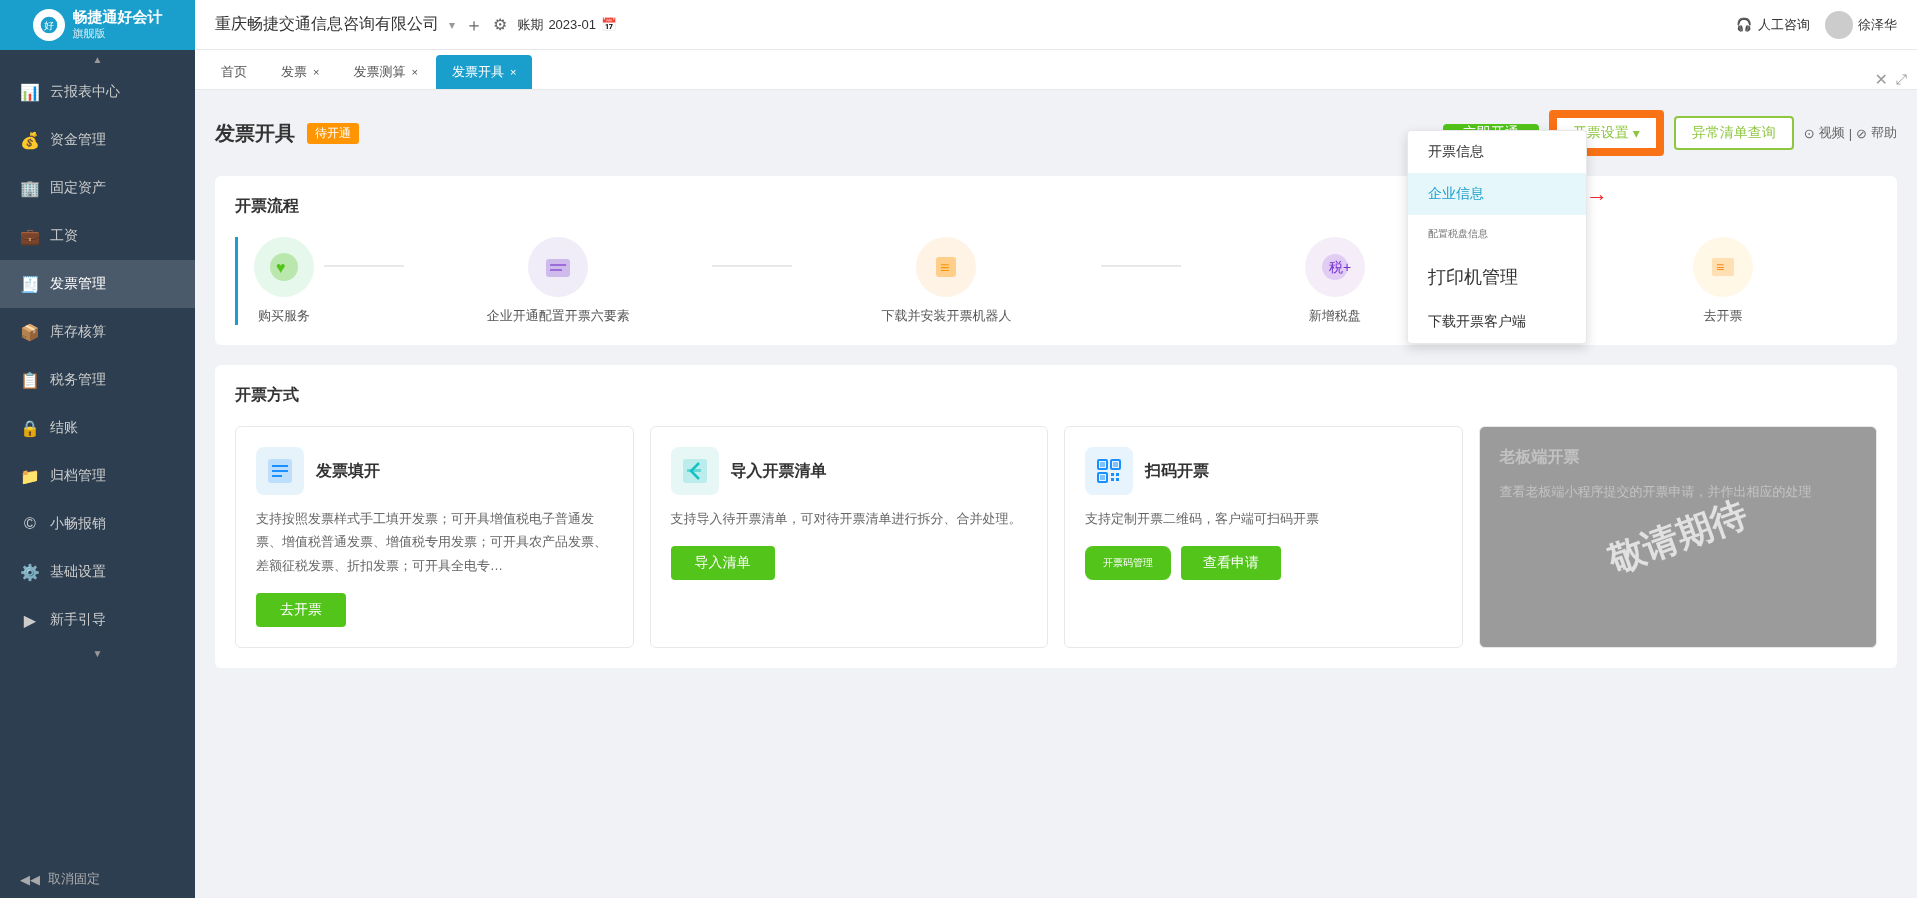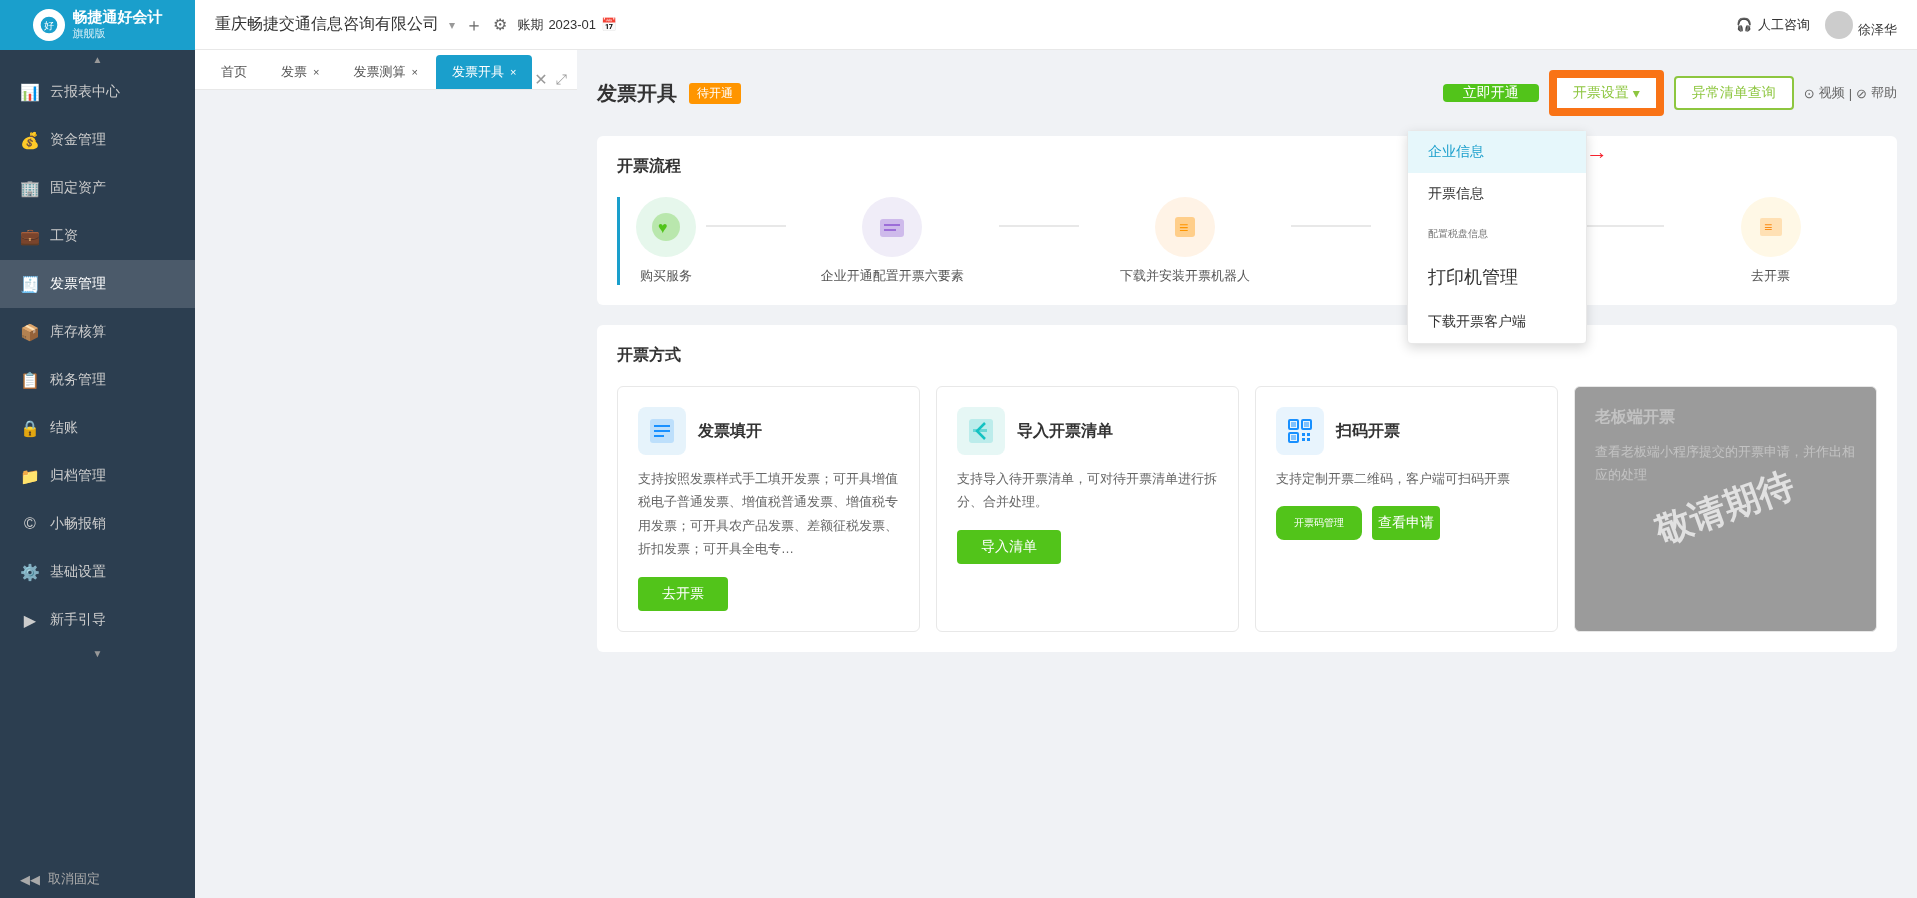"徐泽华" .header-user { align-items: flex-end -> center }
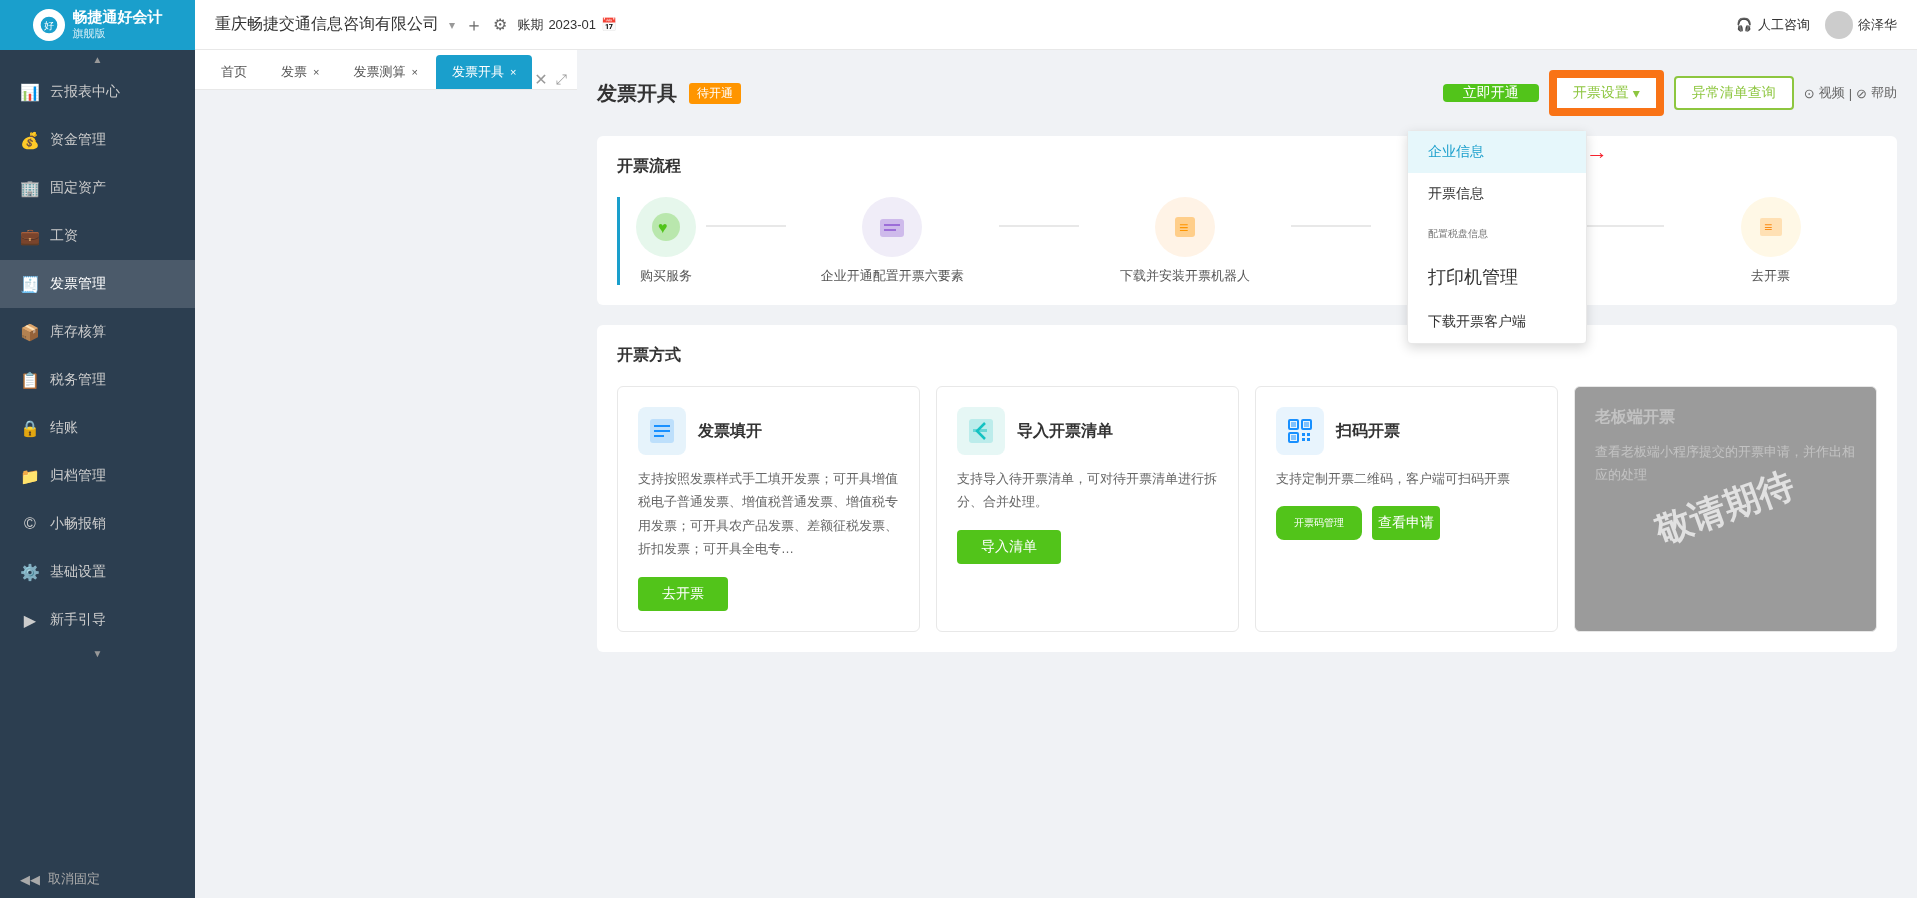"首页" .content-area { flex-direction: row -> column }
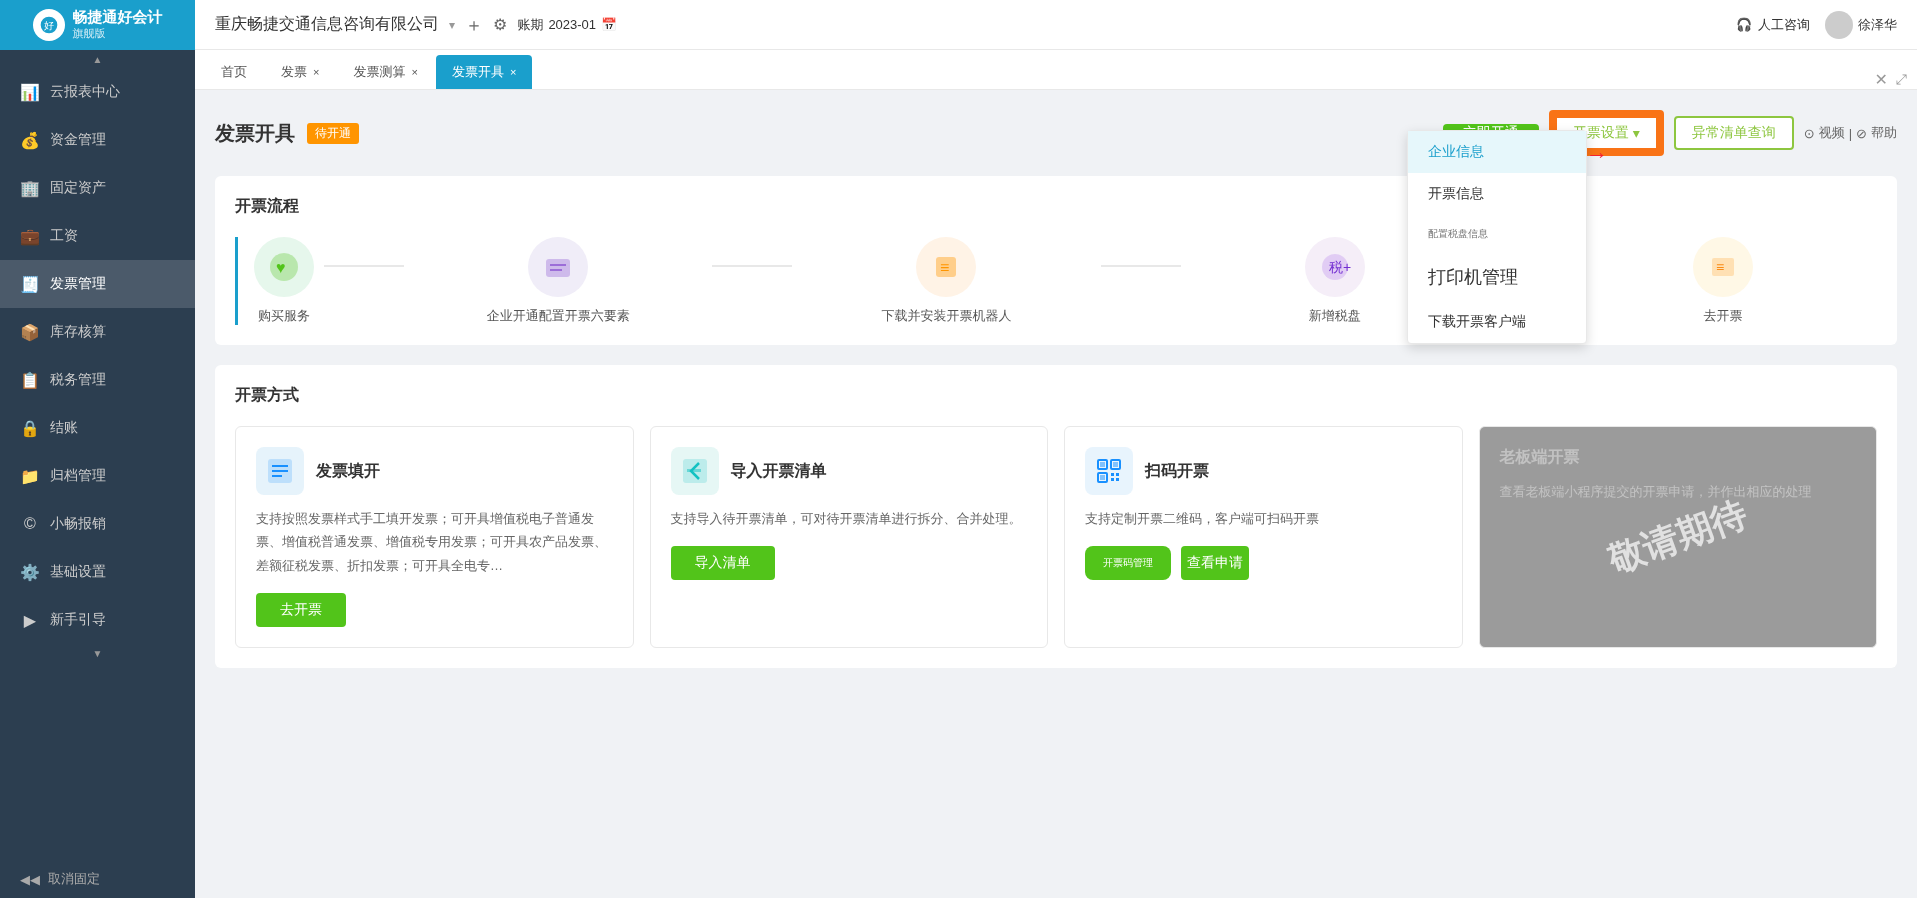"企业信息" div { order: before "开票信息" -> after "开票信息" }
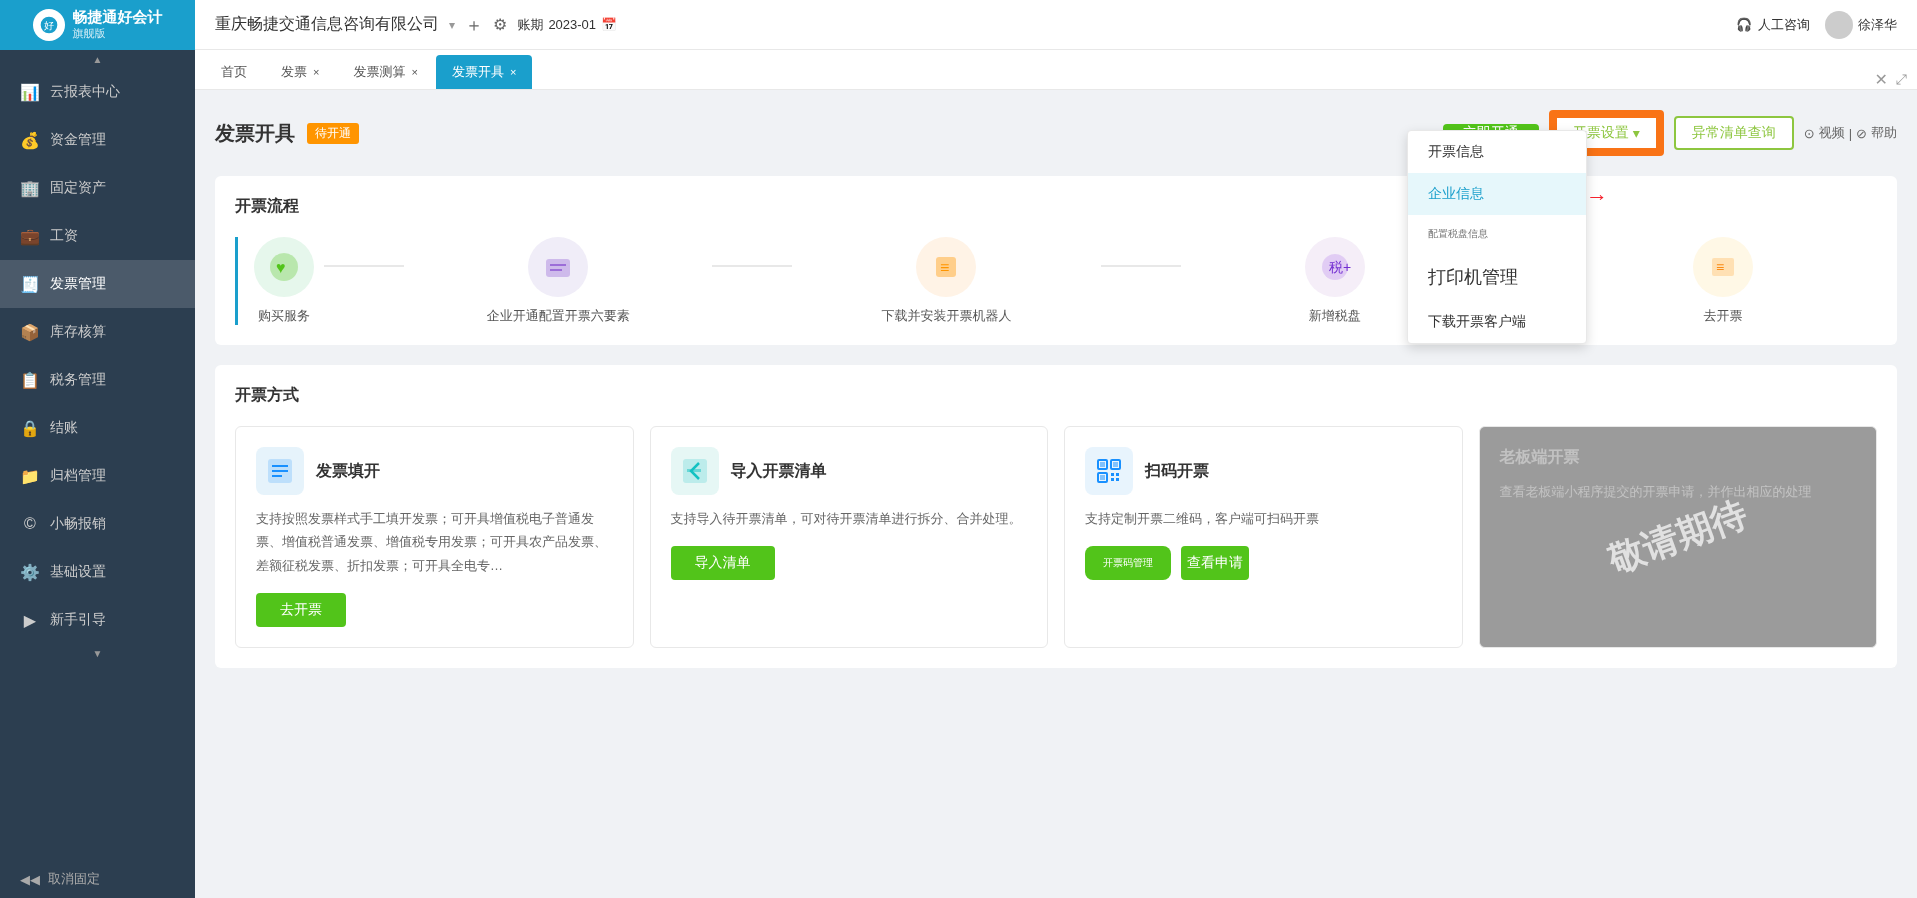"查看申请" .btn-view { padding: 8px 6px -> 8px 22px }
